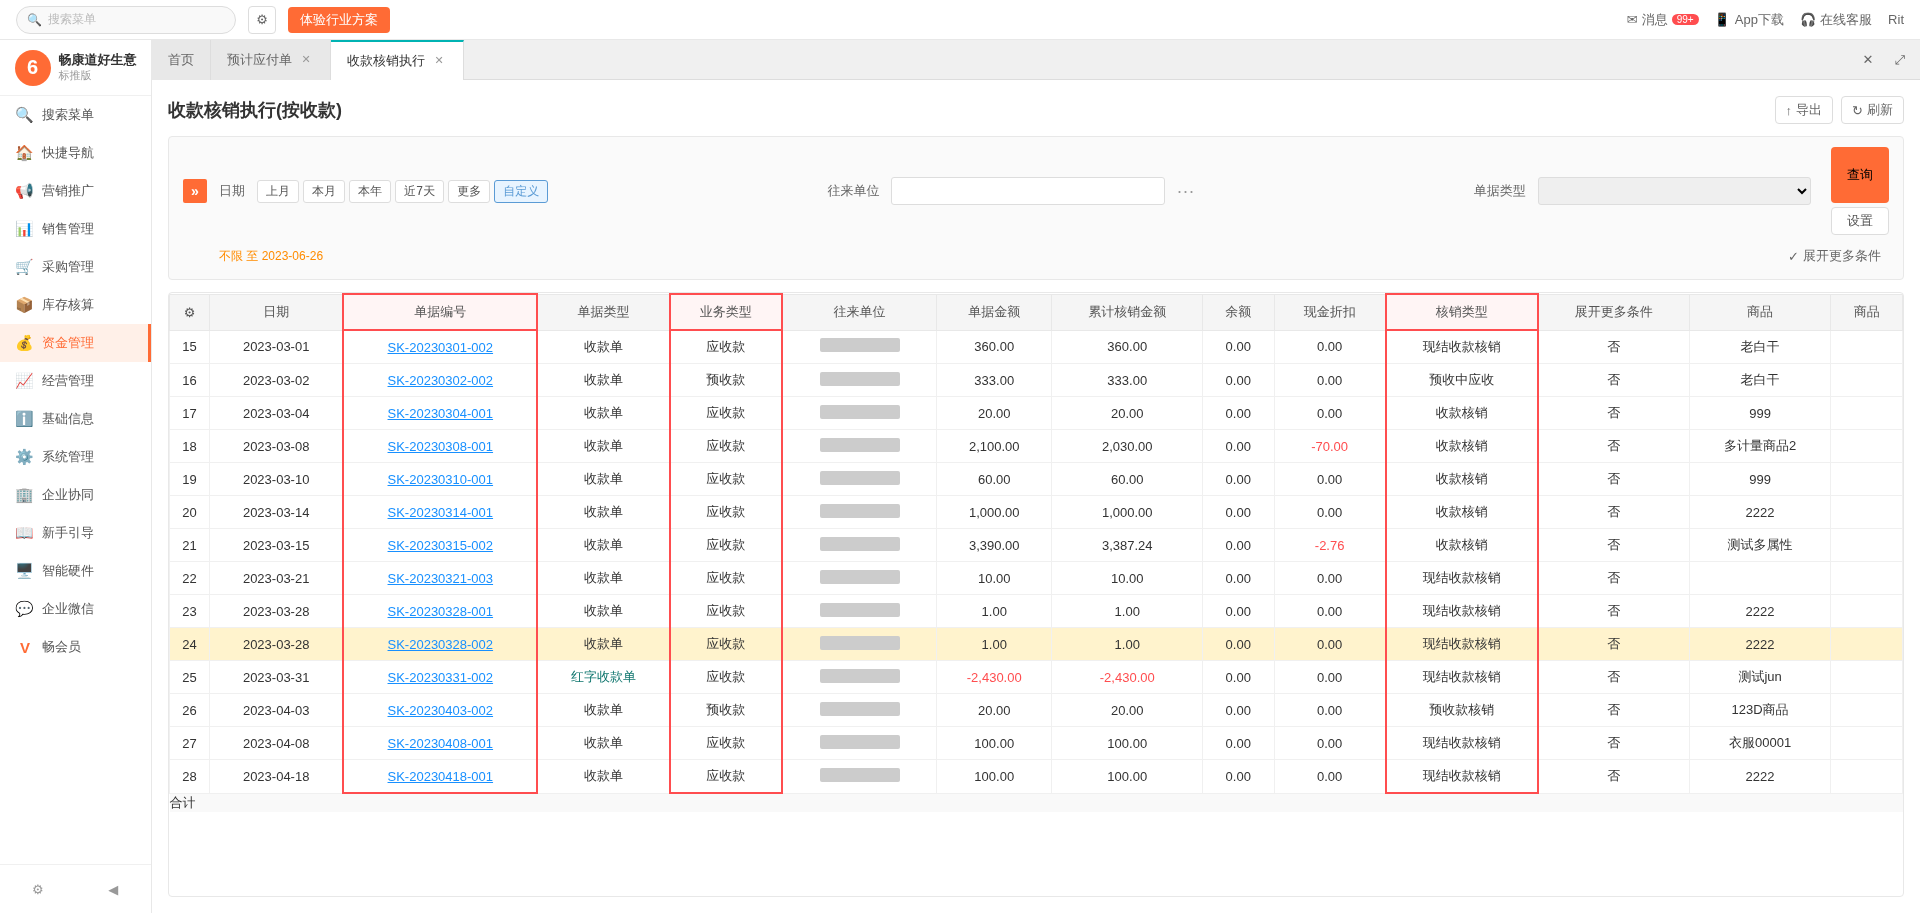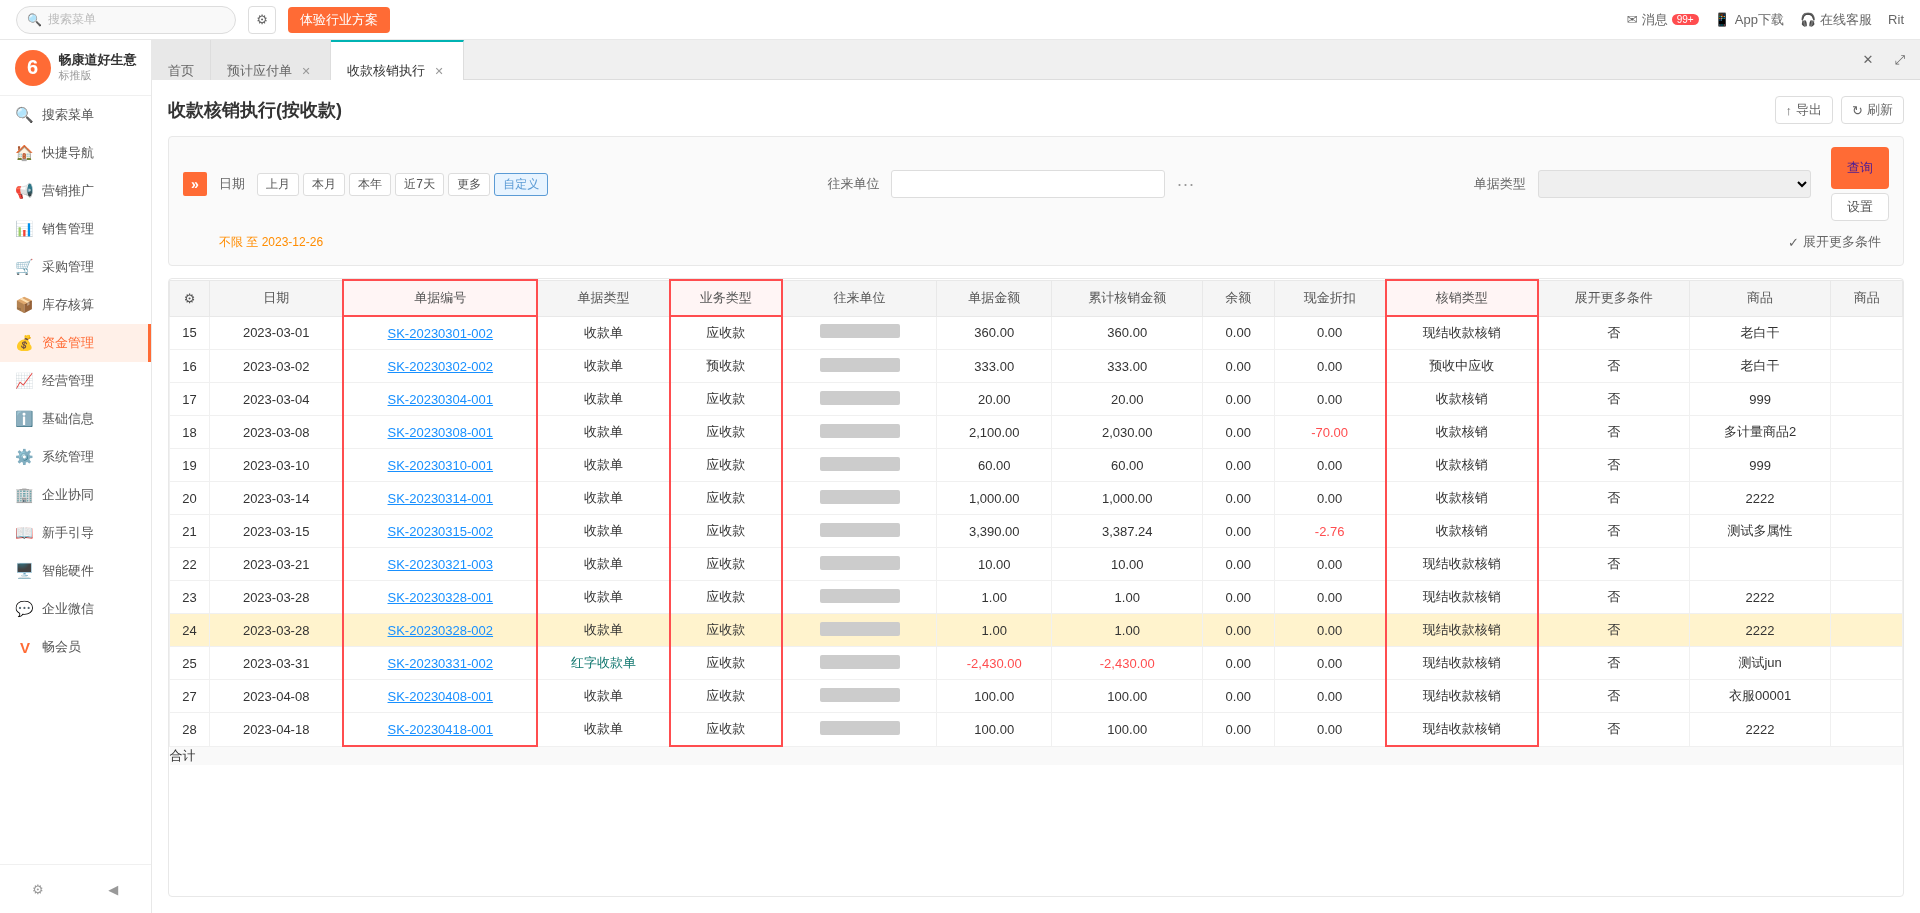"首页" .tab { align-items: flex-end -> center }
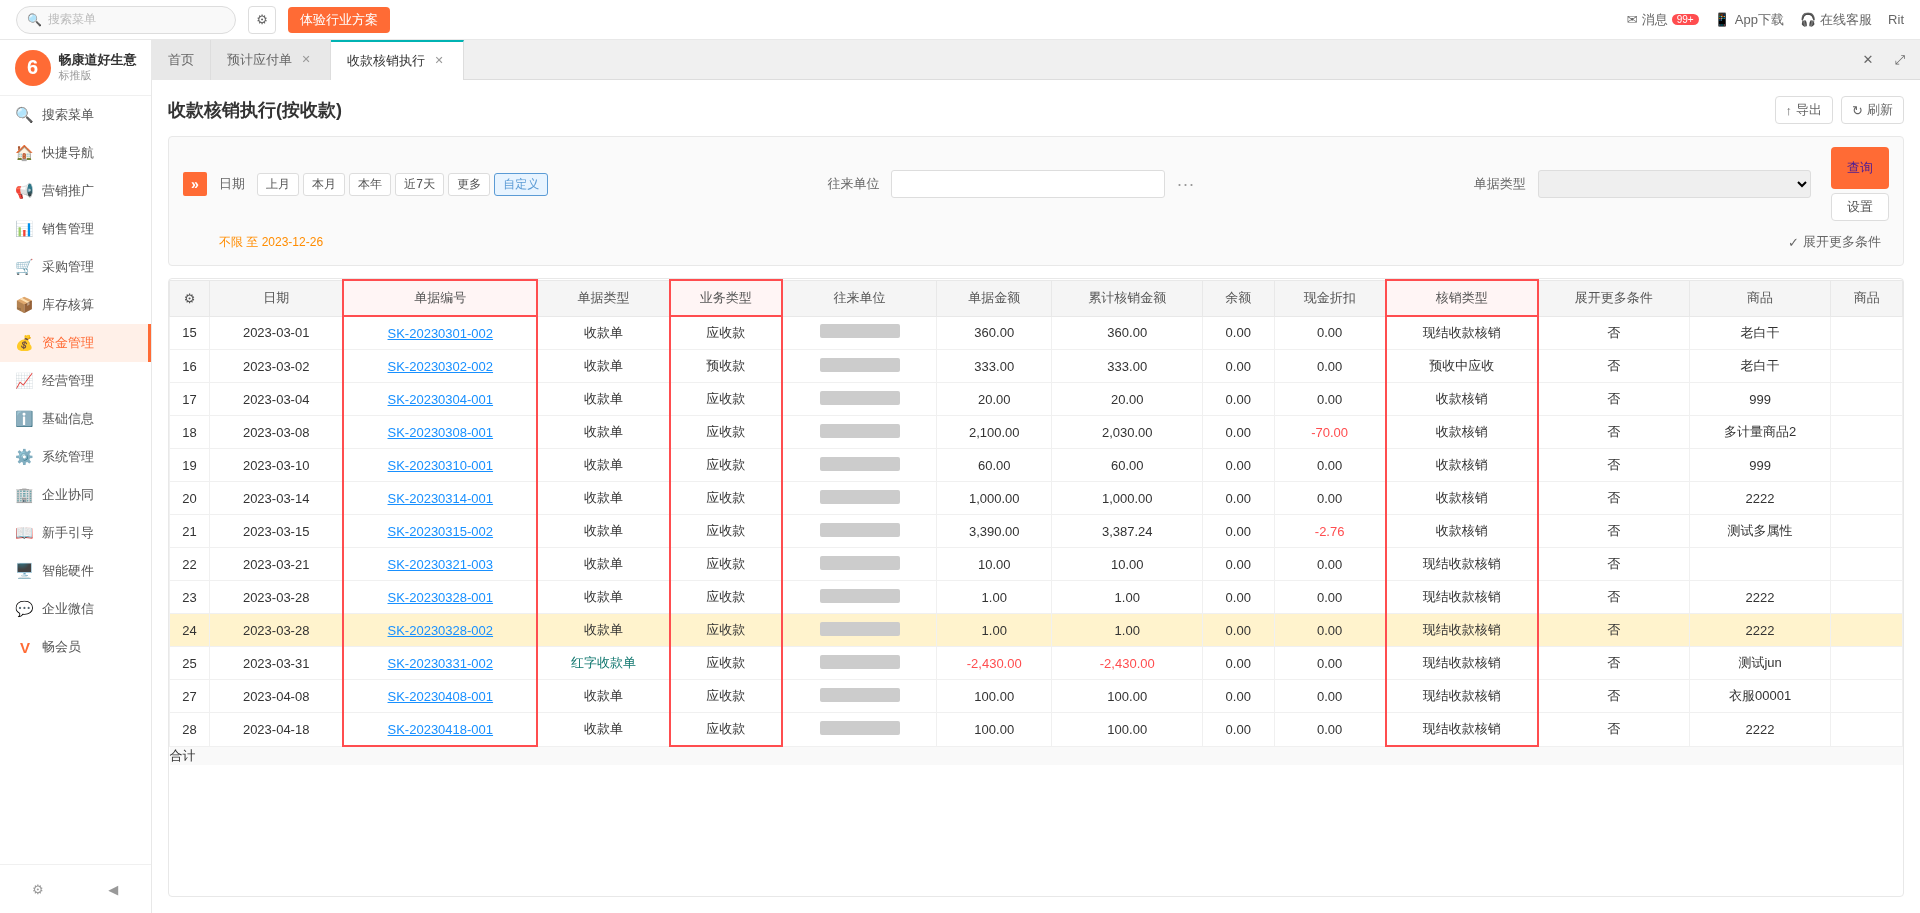"查询" .query-btn { color: #4c1d95 -> #000000; padding: 12px 16px -> 19px 16px }
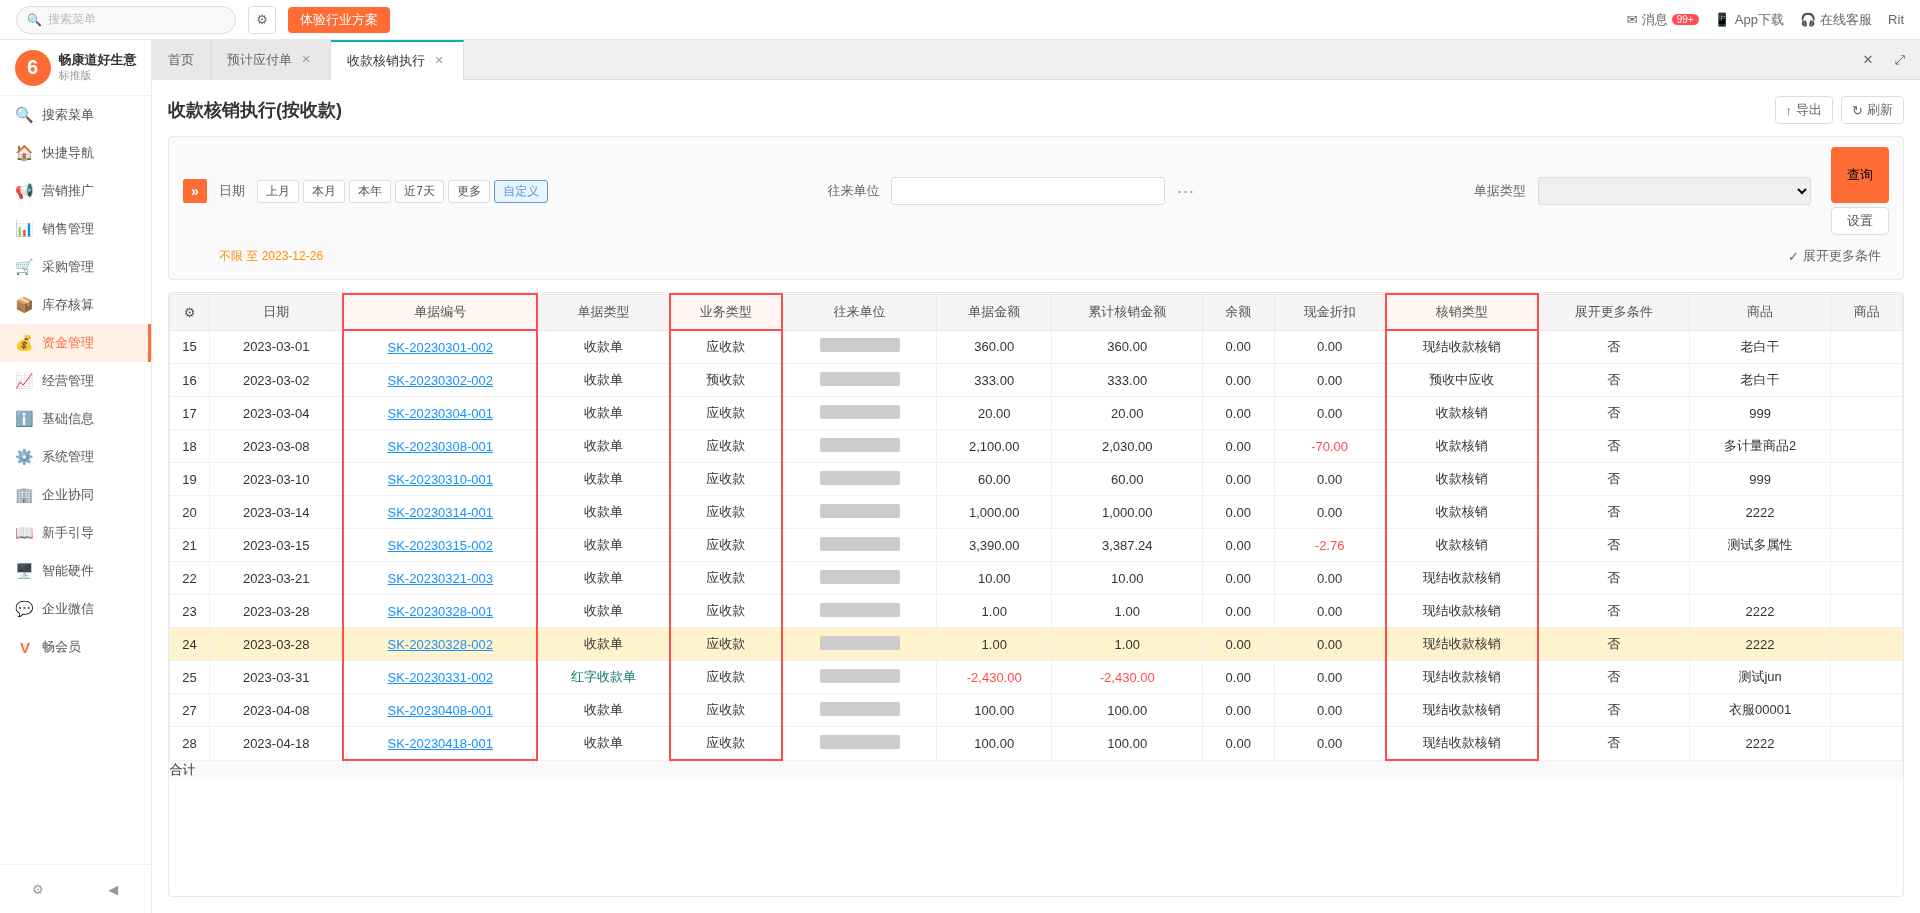"不限 至 2023-12-26" span.filter-date-range { text: 2023-12-26 -> 2023-06-26 }
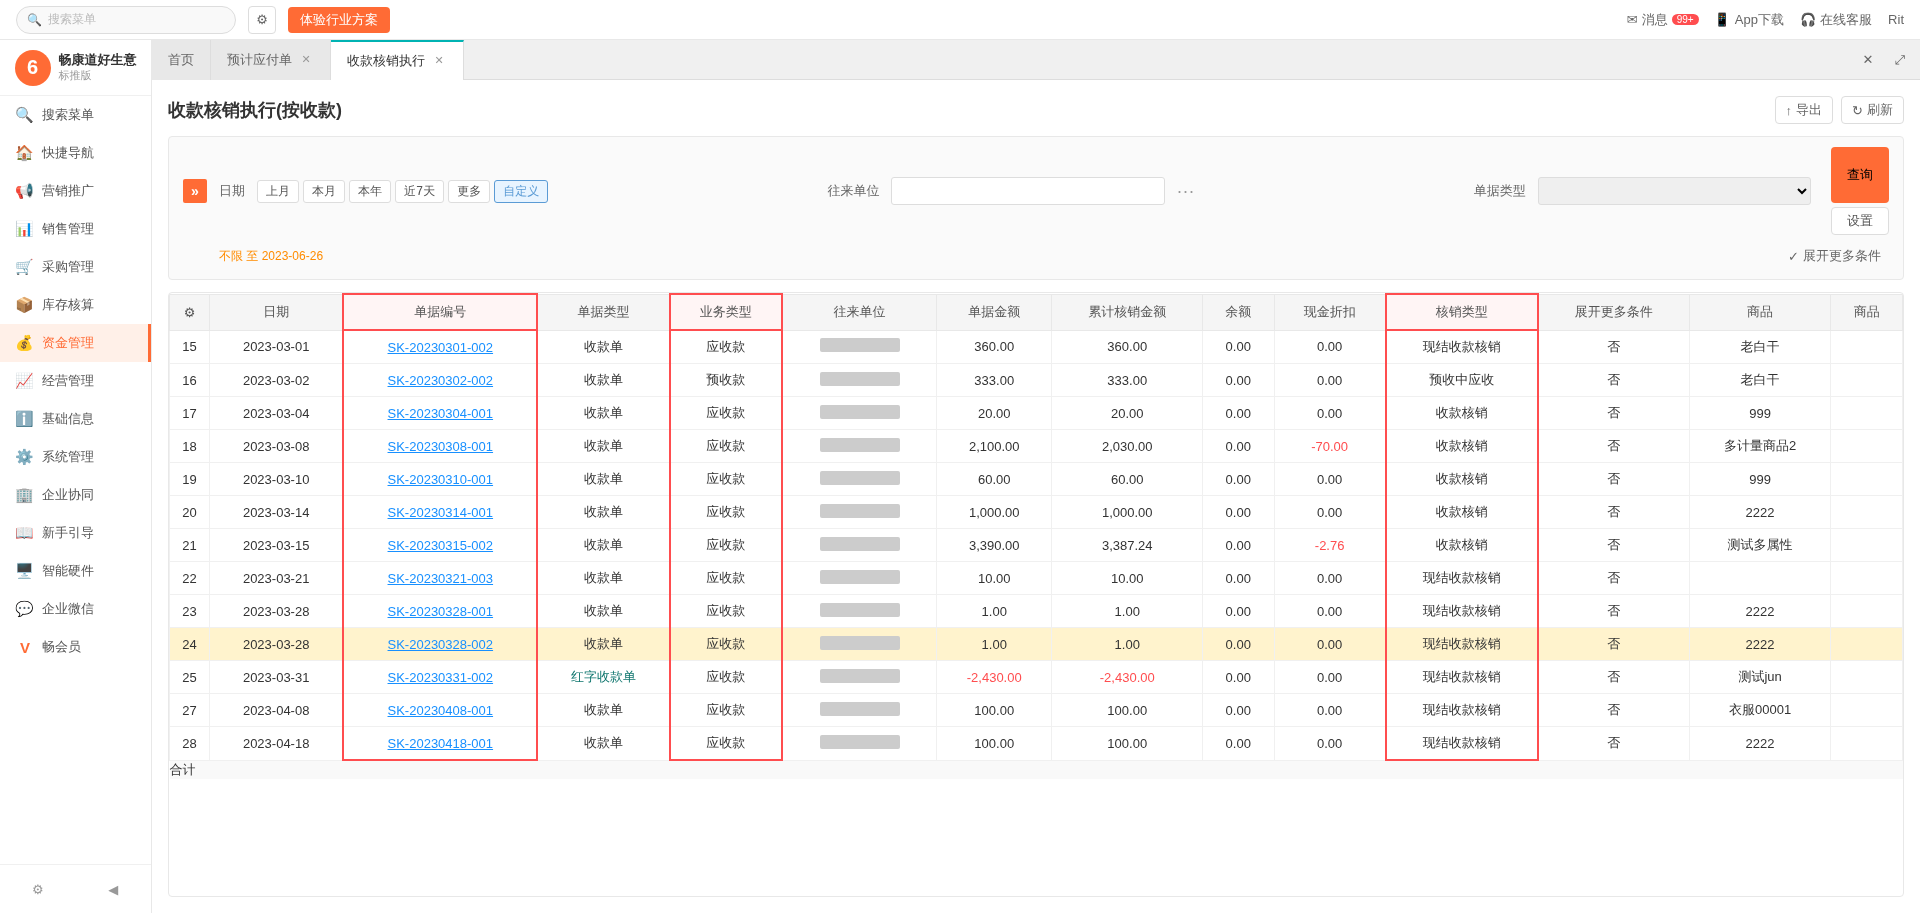"26" tr { html: none -> <tr> <td>26</td> <td>2023-04-03</td> <td><a>SK-20230403-002</a></td> <td>收款单</td> <td>预收款</td> <td><span></span></td> <td>20.00</td> <td>20.00</td> <td>0.00</td> <td>0.00</td> <td>预收款核销</td> <td>否</td> <td>123D商品</td> <td></td> </tr> }
